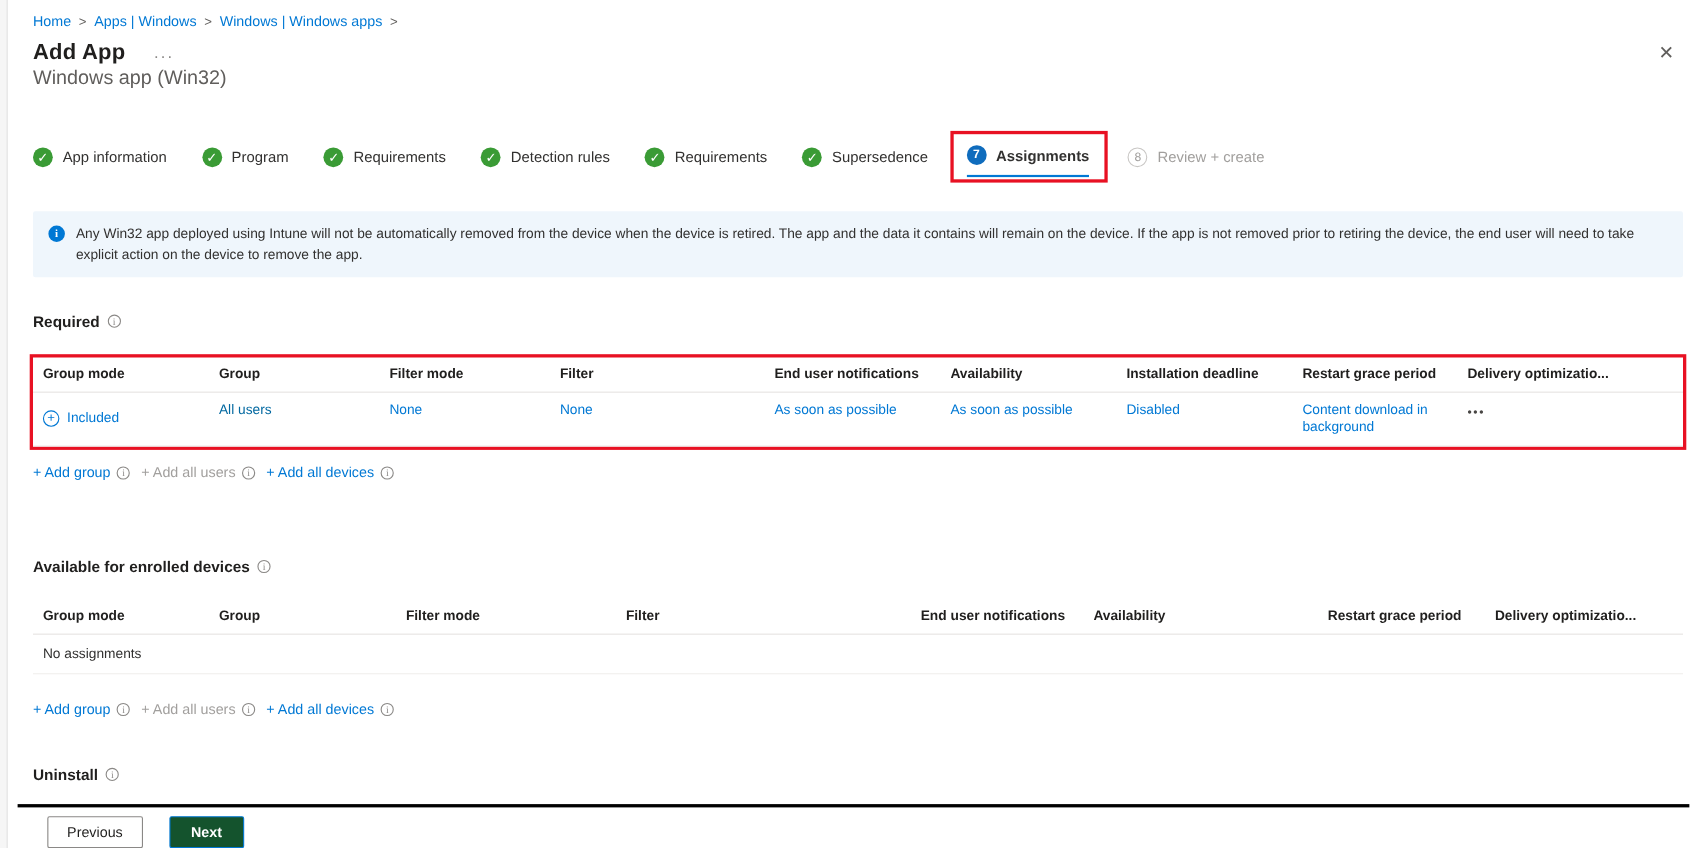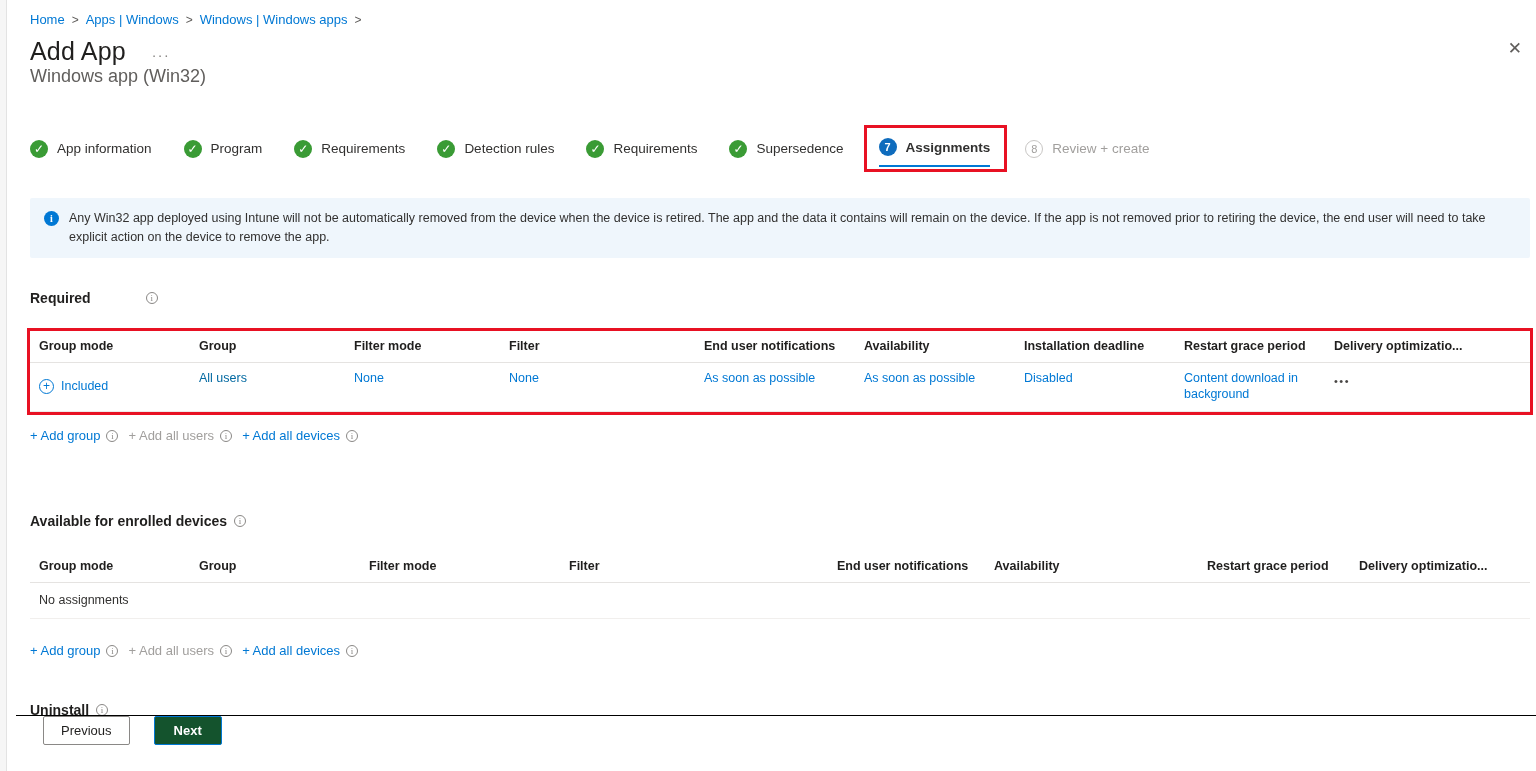"Add App" .page-title { font-size: 25px -> 20px; font-weight: normal -> bold }
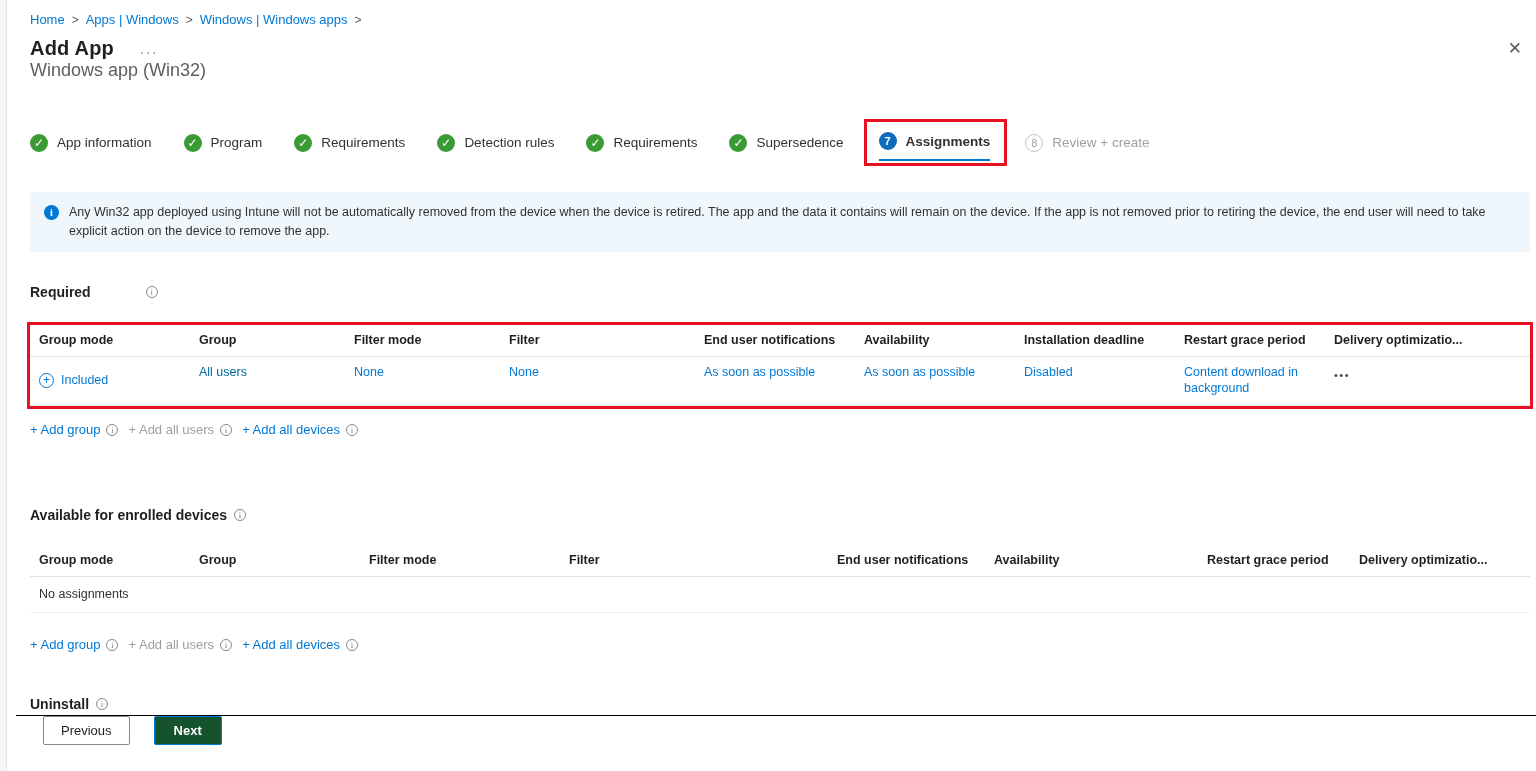"Required" div.section-h { gap: 48px -> none }
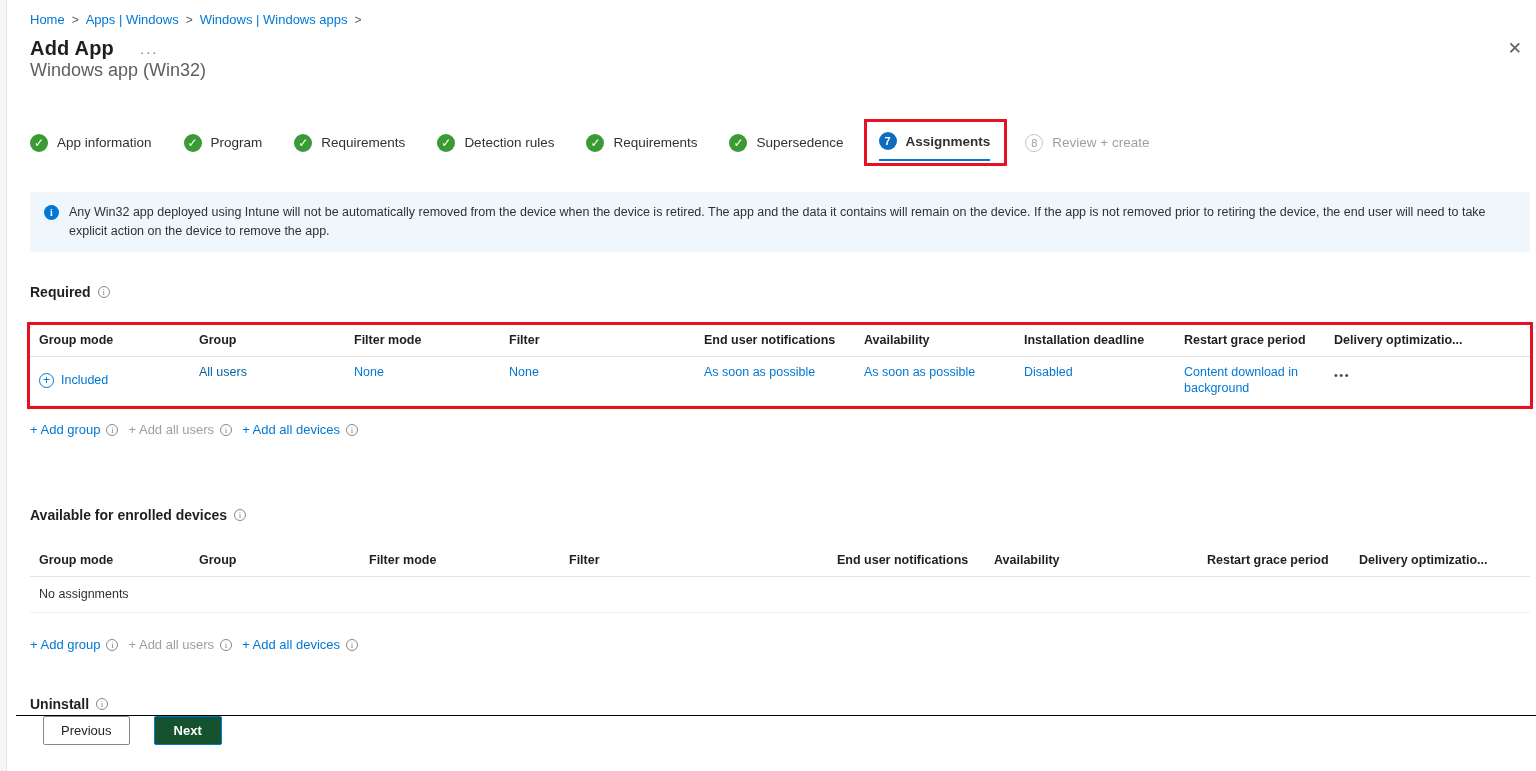"Previous" .footer { align-items: flex-start -> flex-end; border-top: 1px solid #000000 -> 3px solid #000000; height: 56px -> 40px }
